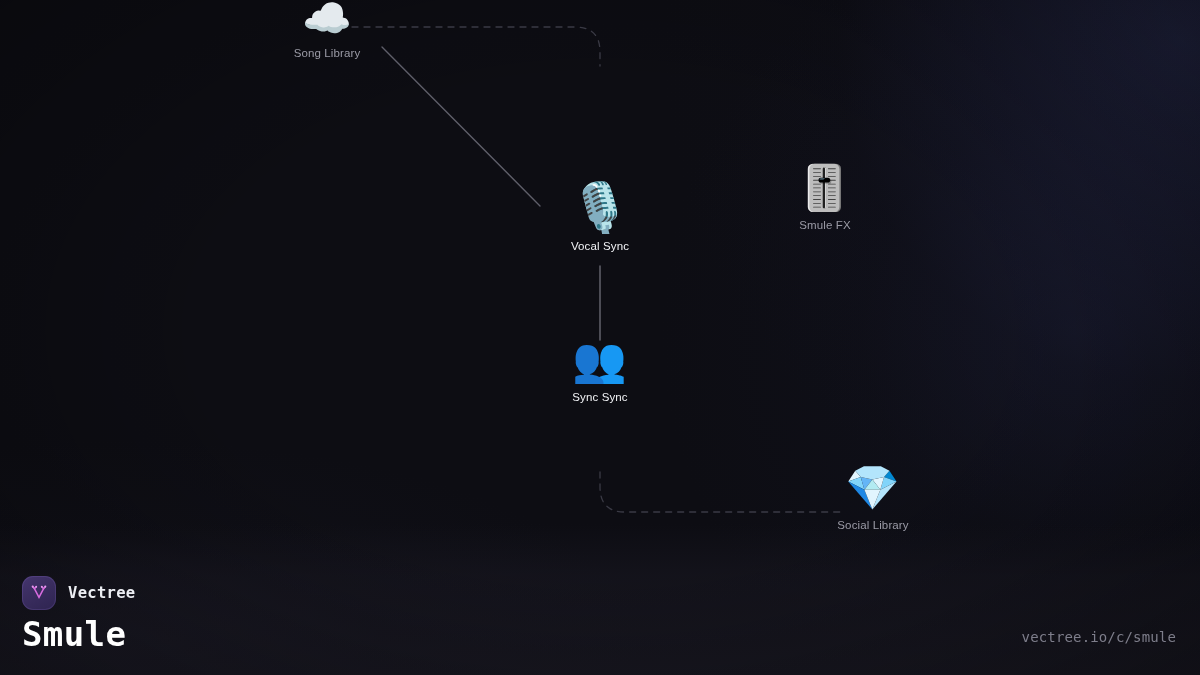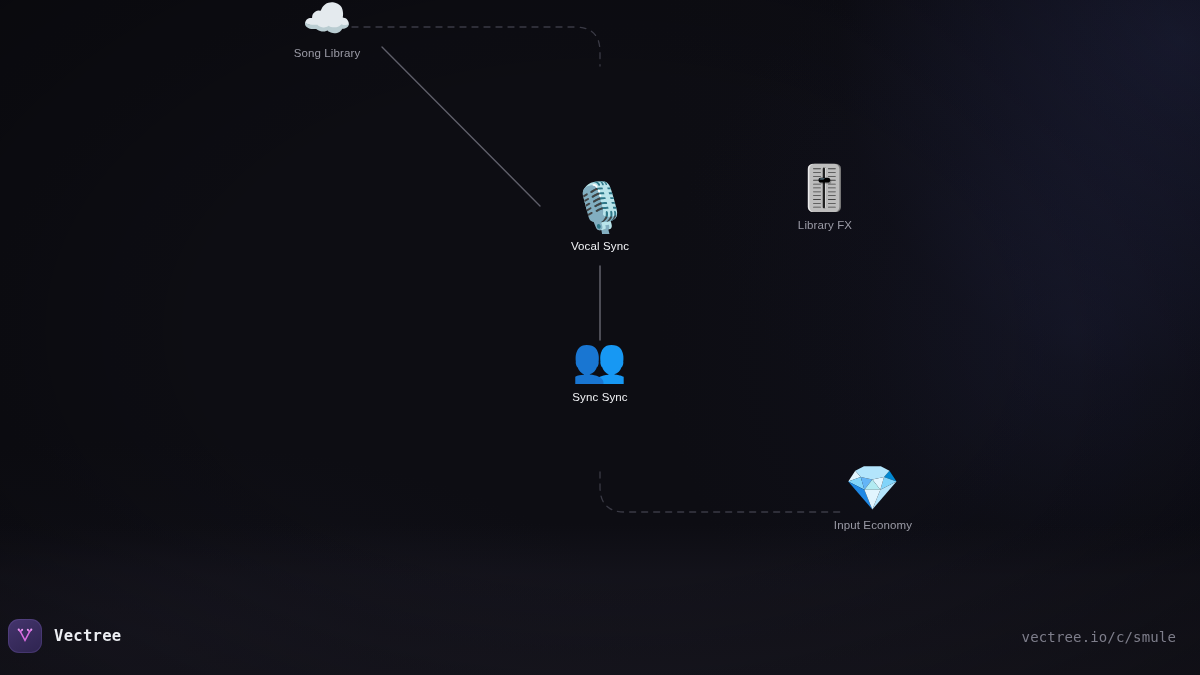"Library FX" span.node-label { text: Library -> Smule }
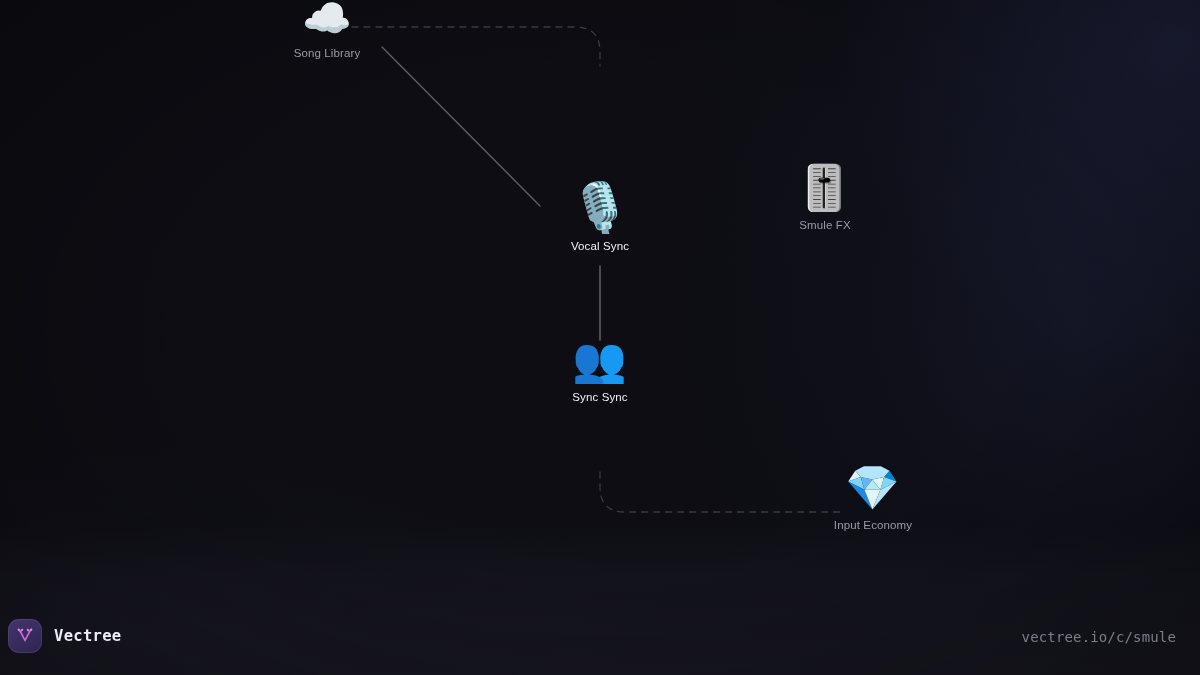"Input Economy" span.node-label { text: Input Economy -> Social Library }
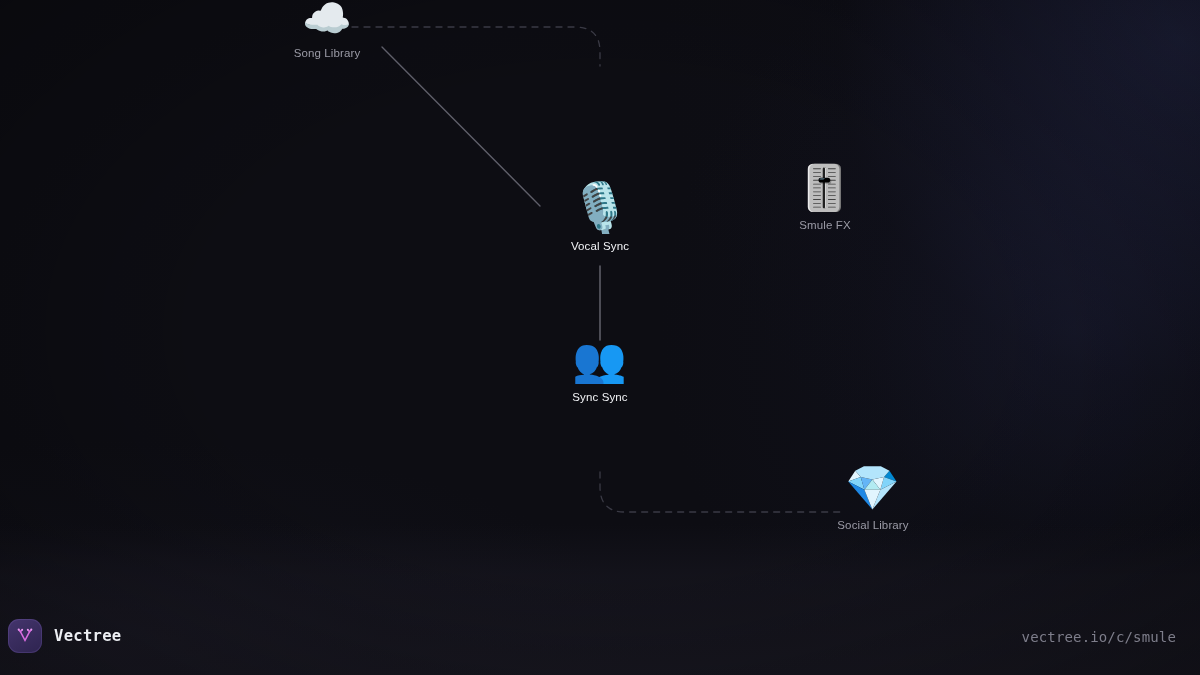"Vectree" #branding { left: 8px -> 22px }
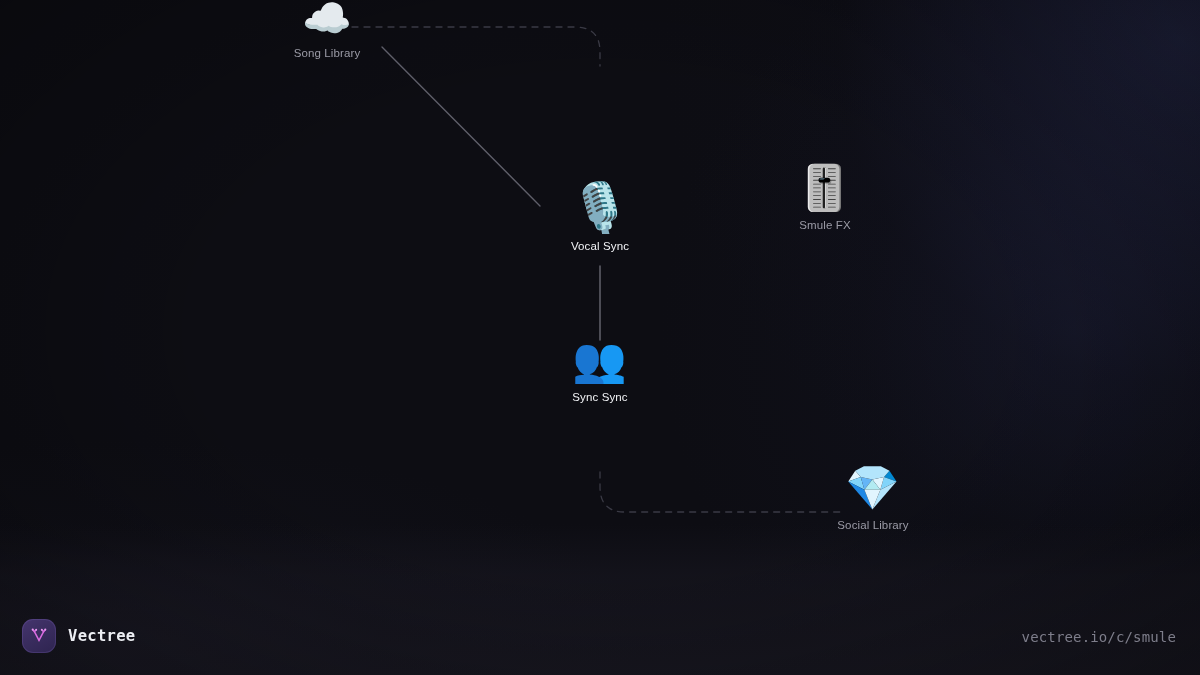"Smule" div { html: none -> <div>Smule</div> }
